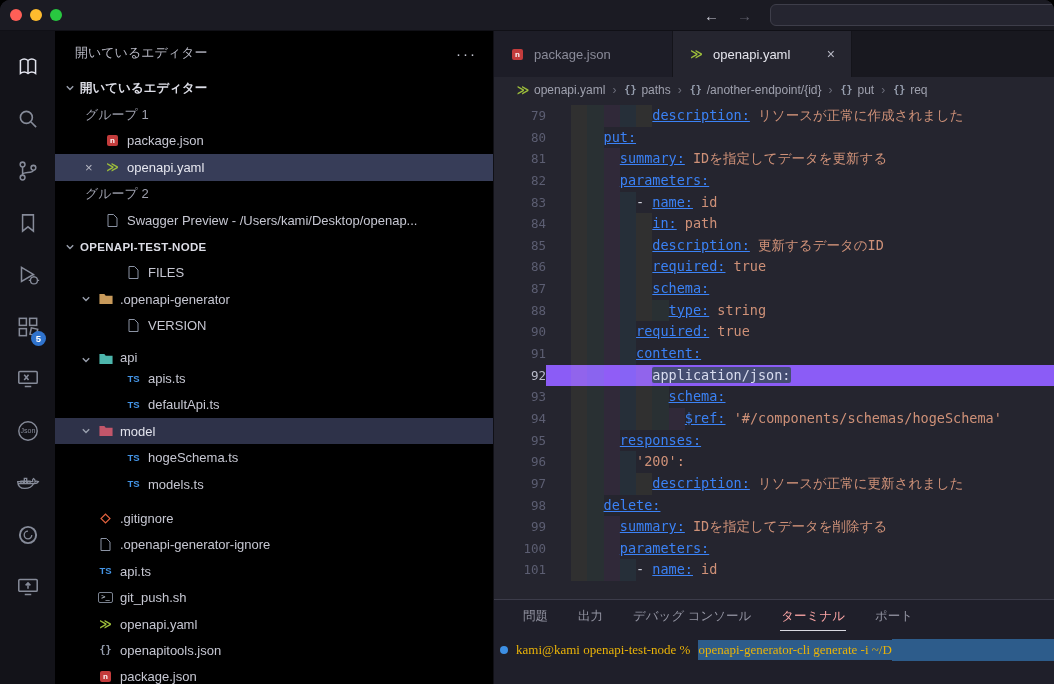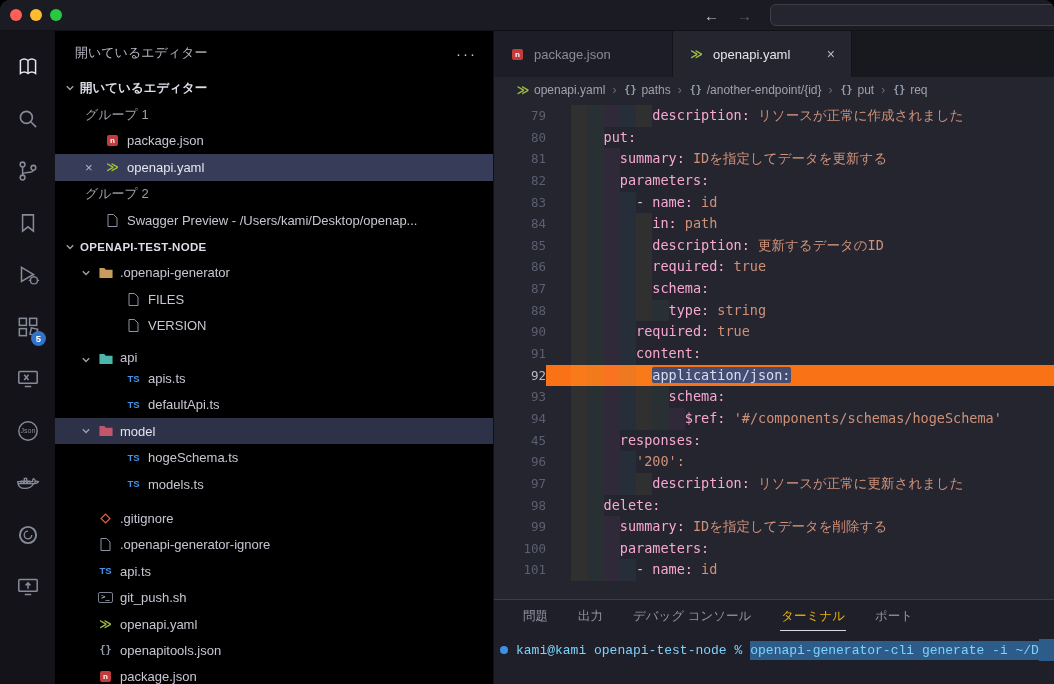"description:" .tk-k { color: #f9a8d4 -> #3b82f6; text-decoration: none -> underline }
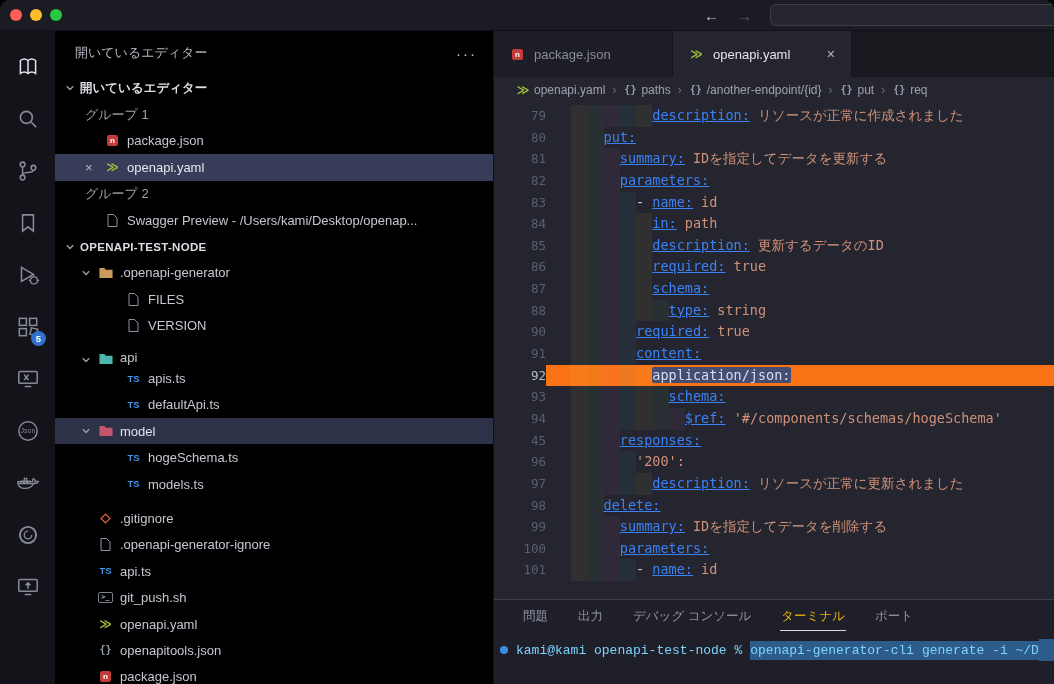".openapi-generator" div.row { order: before "FILES" -> after "FILES" }
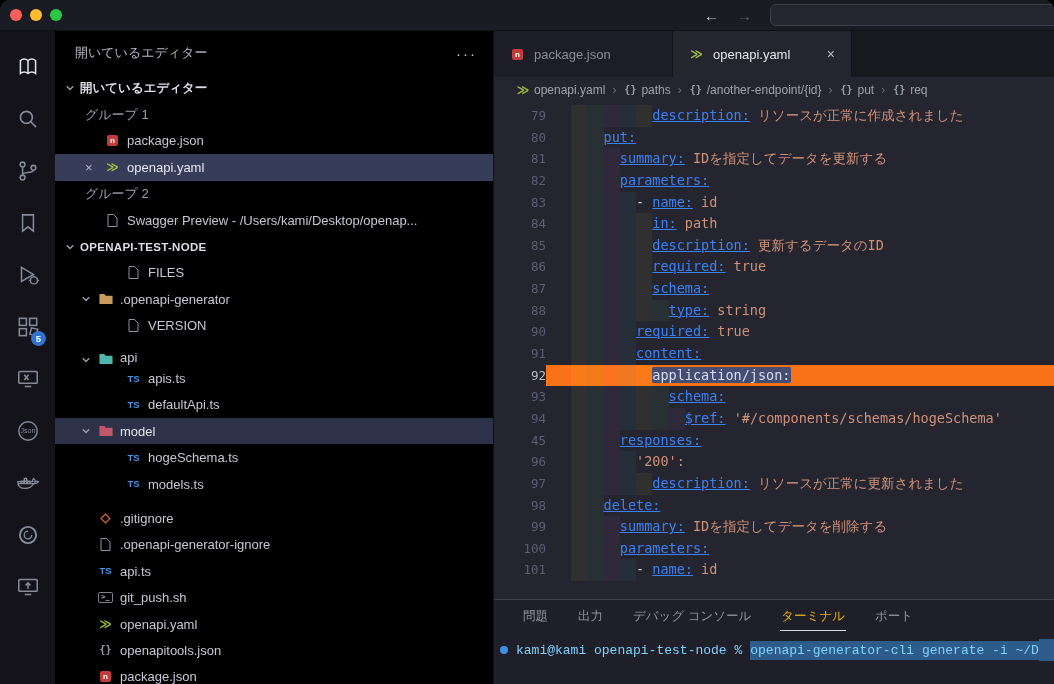"application/json:" .cl.cur .lw { background: #f97316 -> #8b5cf6 }
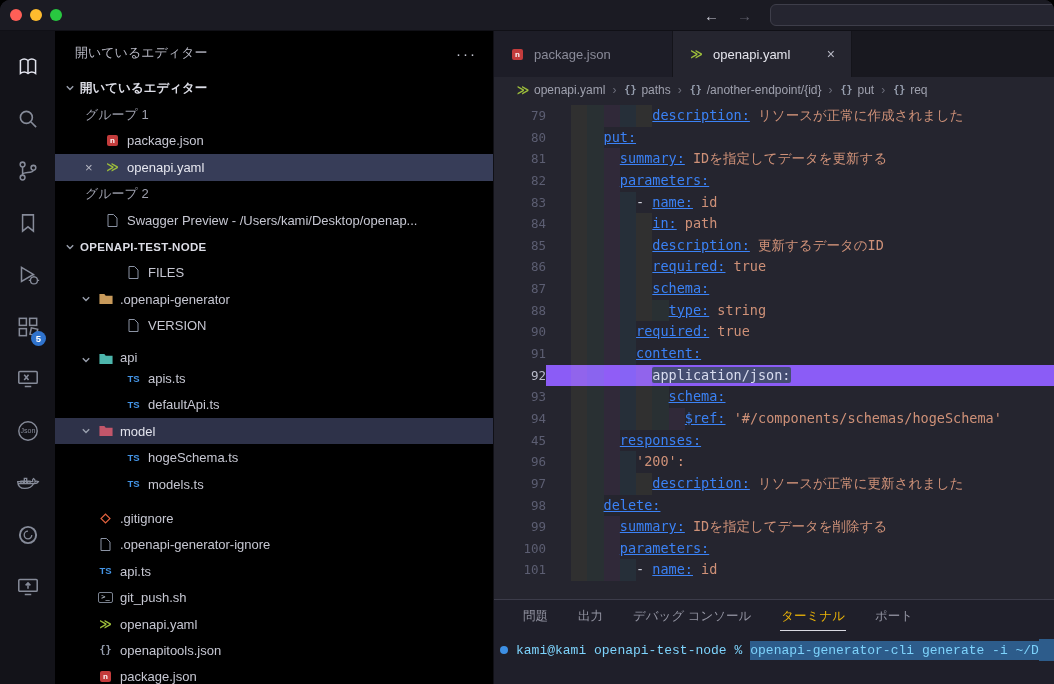"45" span.ln { text: 45 -> 95 }
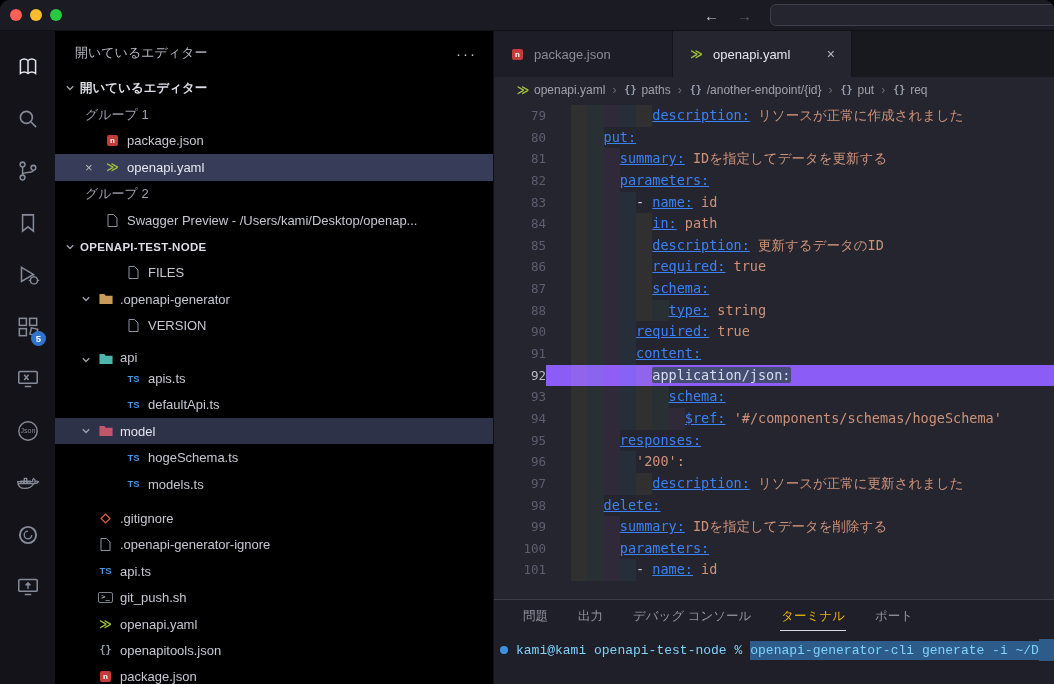"ターミナル" .ptab.active { color: #eab308 -> #fca5a5 }
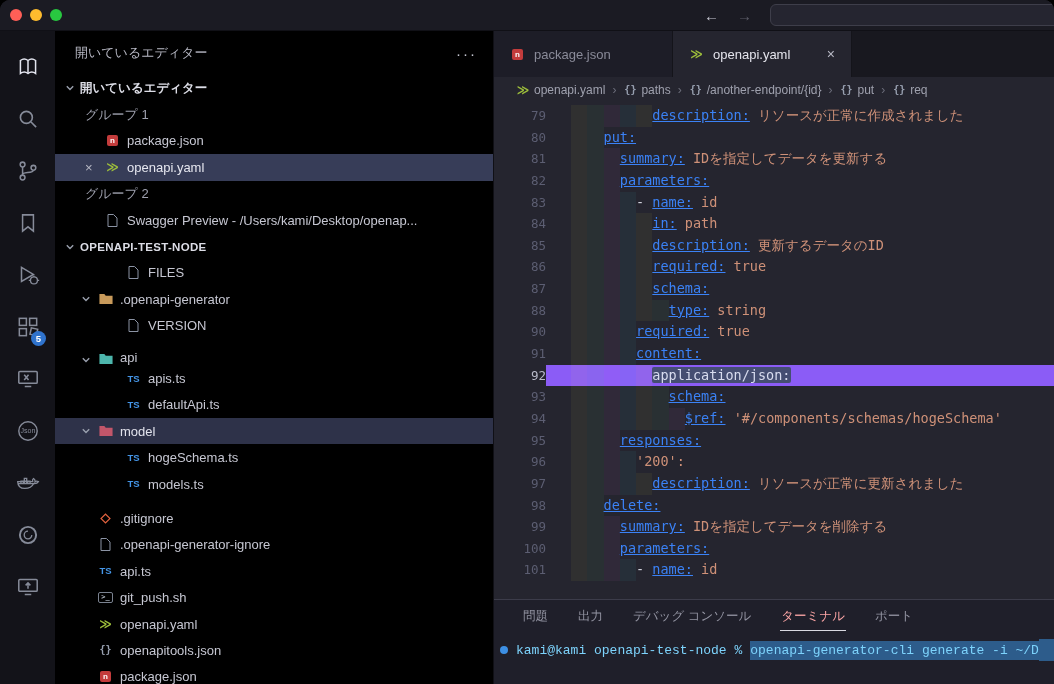"kami@kami openapi-test-node %" .term { color: #7dd3fc -> #eab308; font-family: Liberation Mono, monospace -> Liberation Serif, serif }
